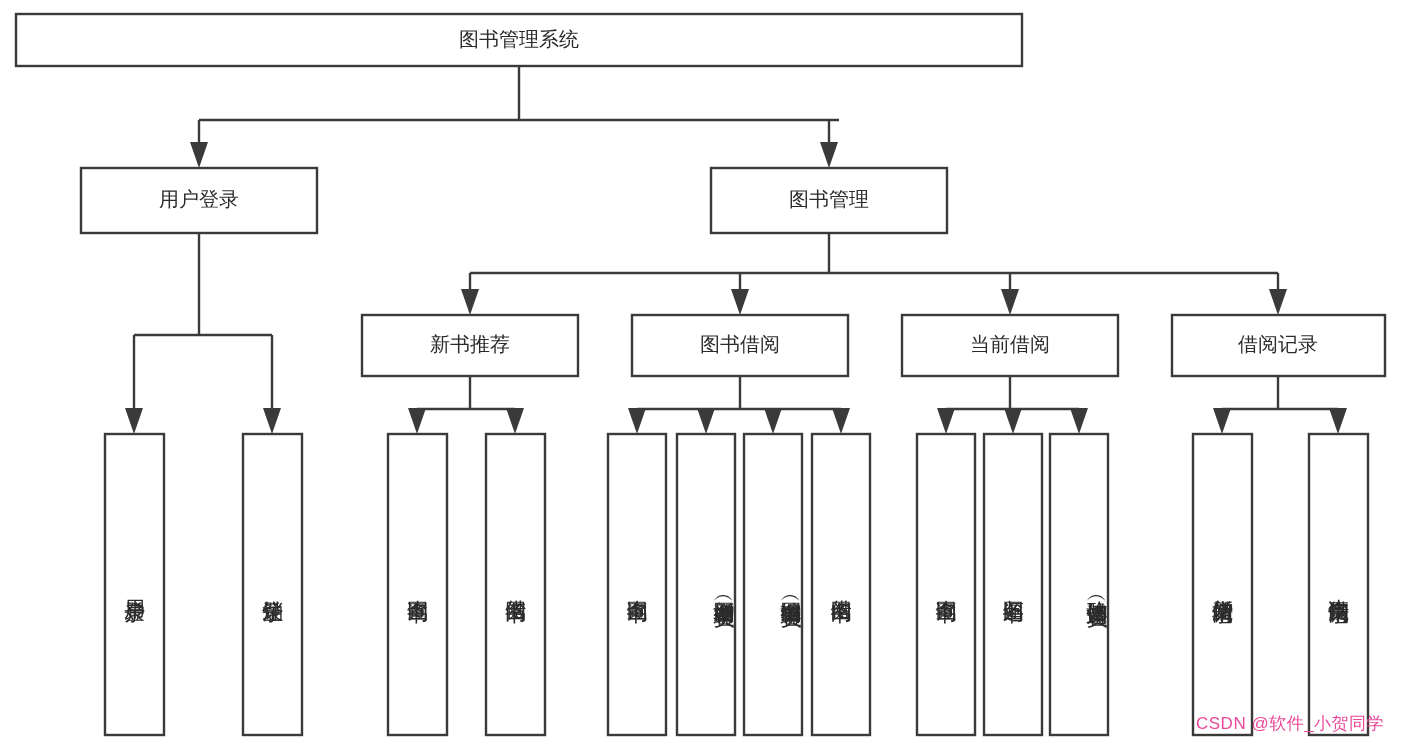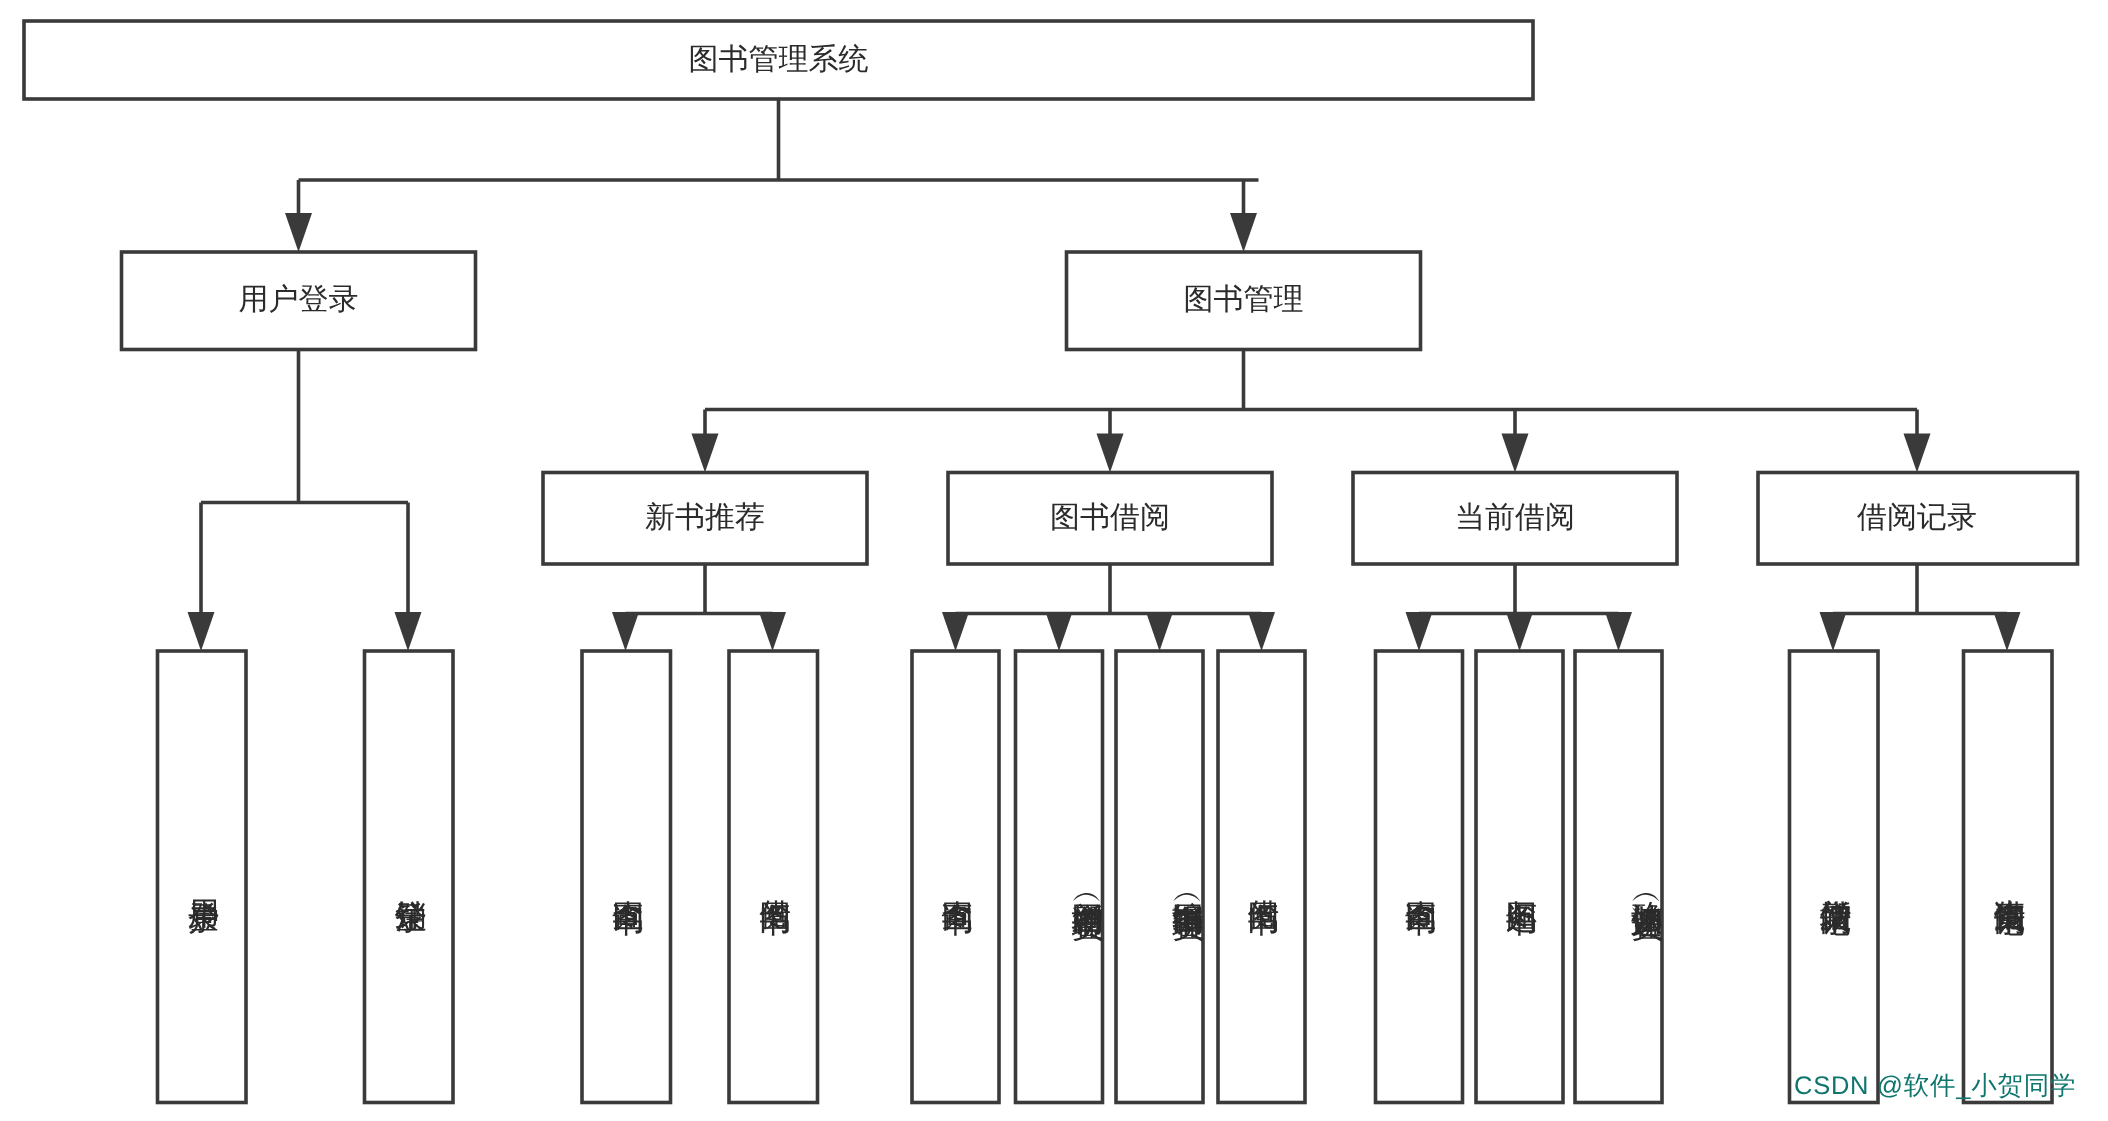"CSDN @软件_小贺同学" .watermark { color: #0f766e -> #ec4899 }
